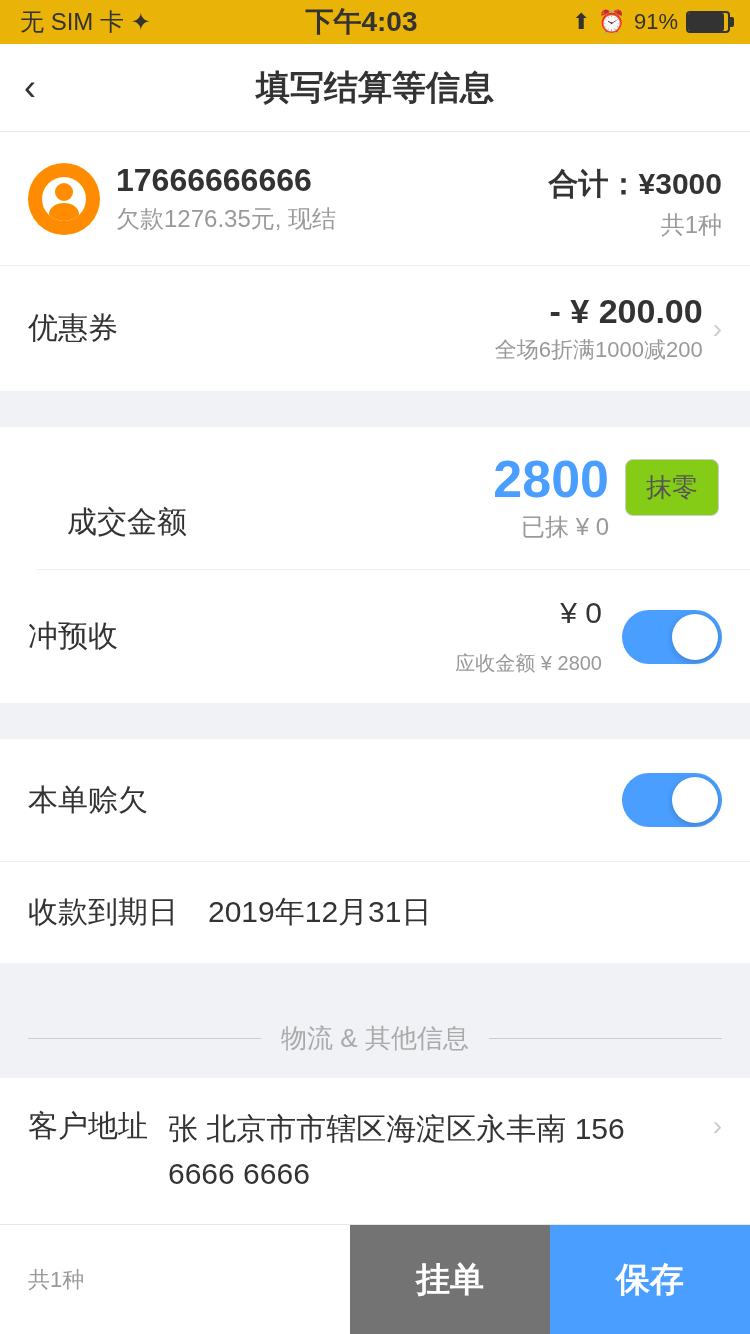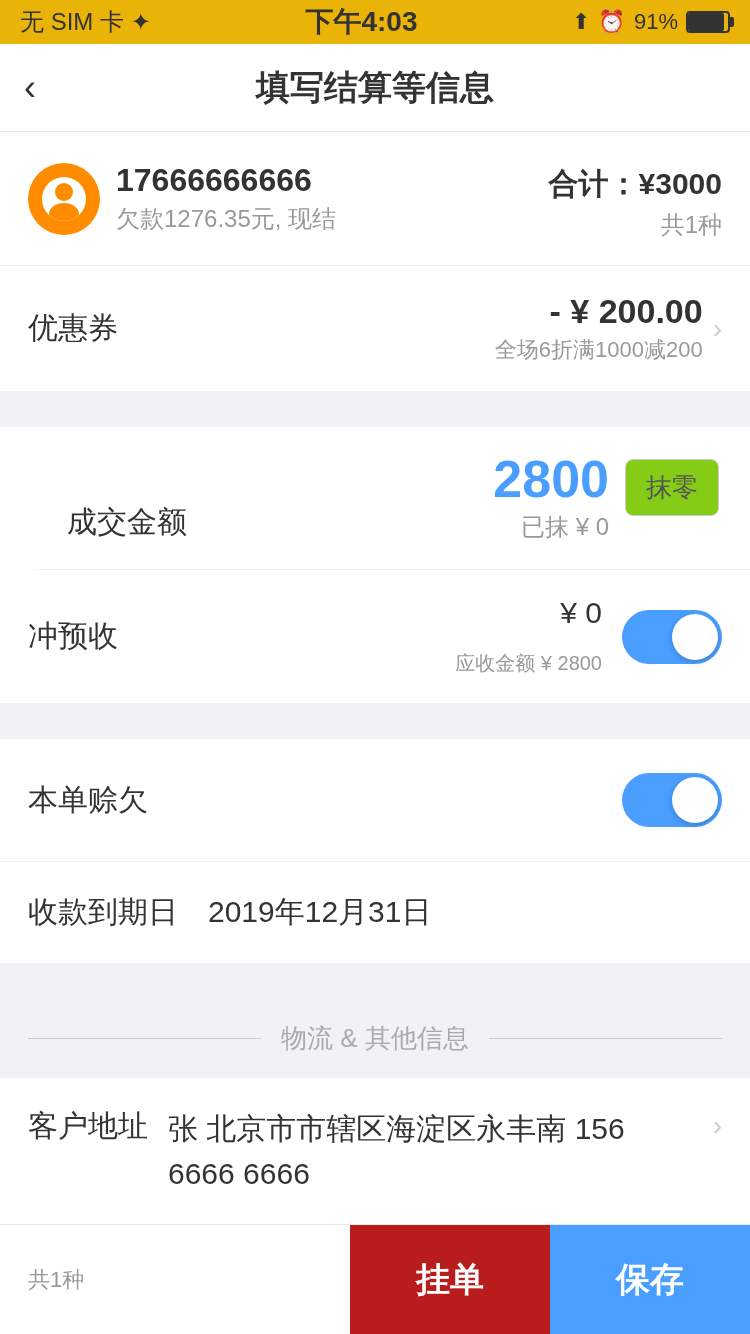"挂单" .bottom-btn-hang { background: #b91c1c -> #737373 }
